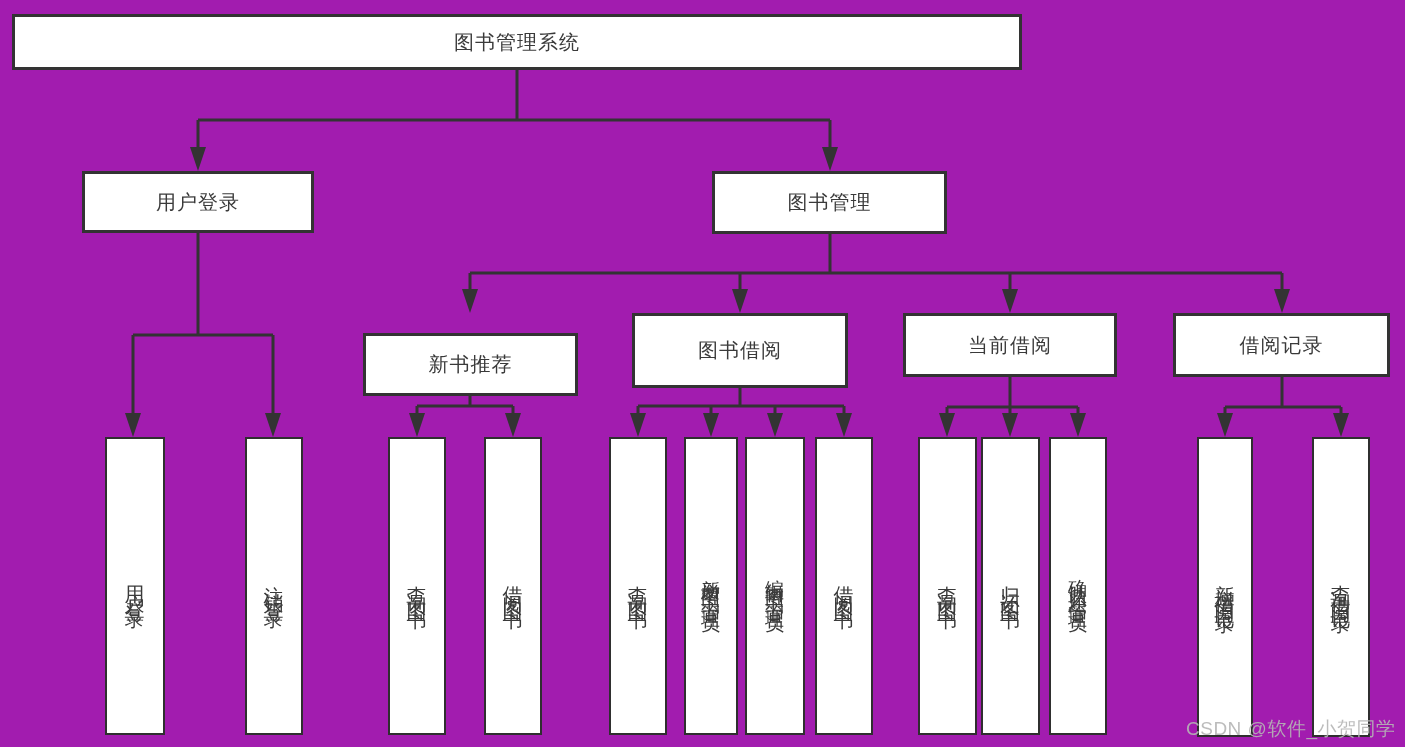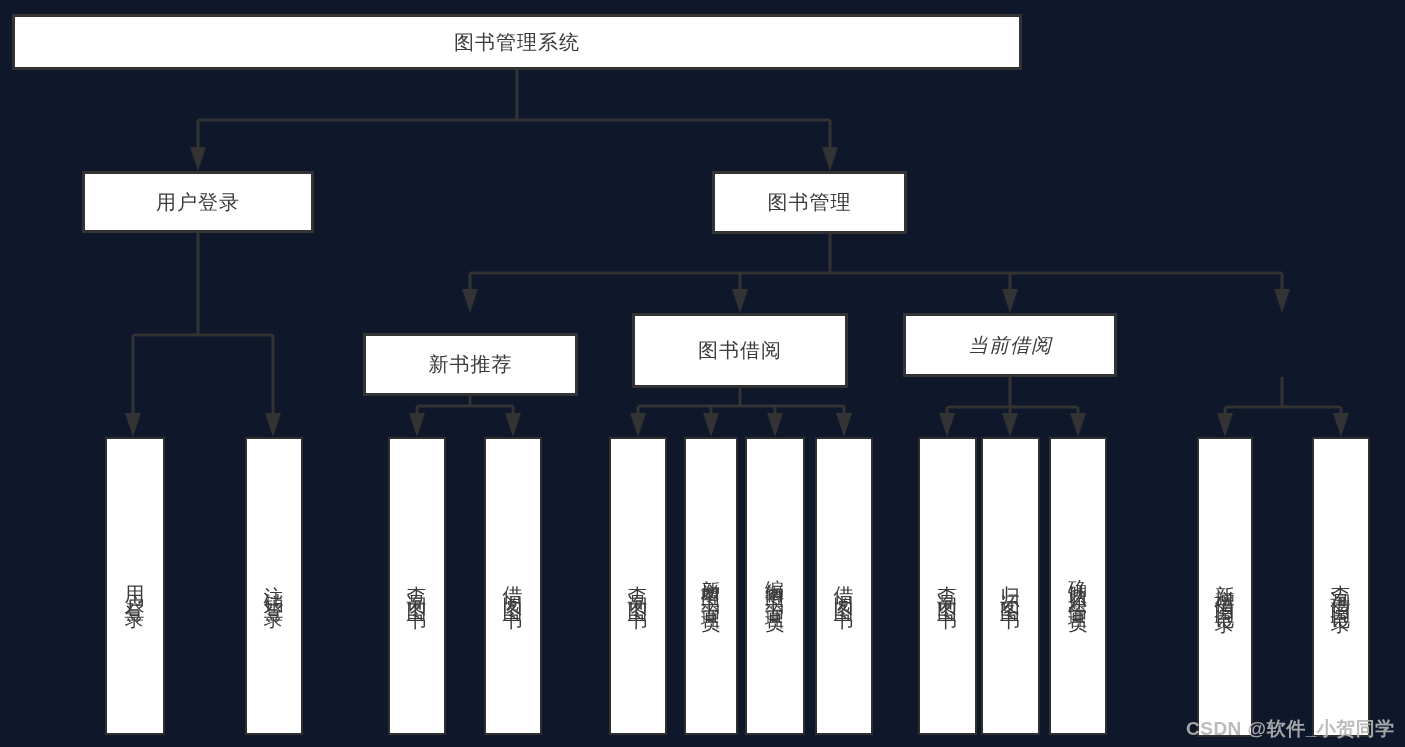"图书管理系统" #canvas { background: #0f172a -> #a21caf }
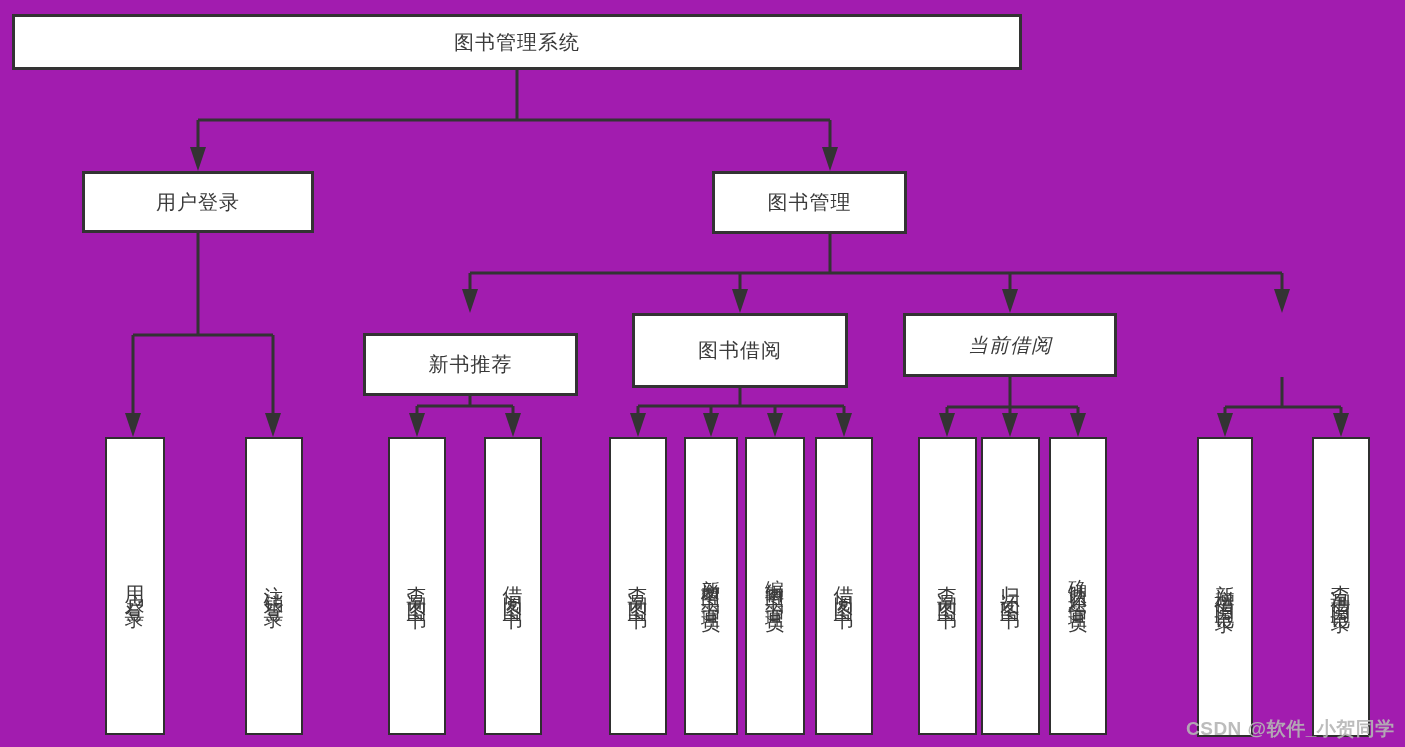"图书管理" div.hbox { width: 195px -> 235px }
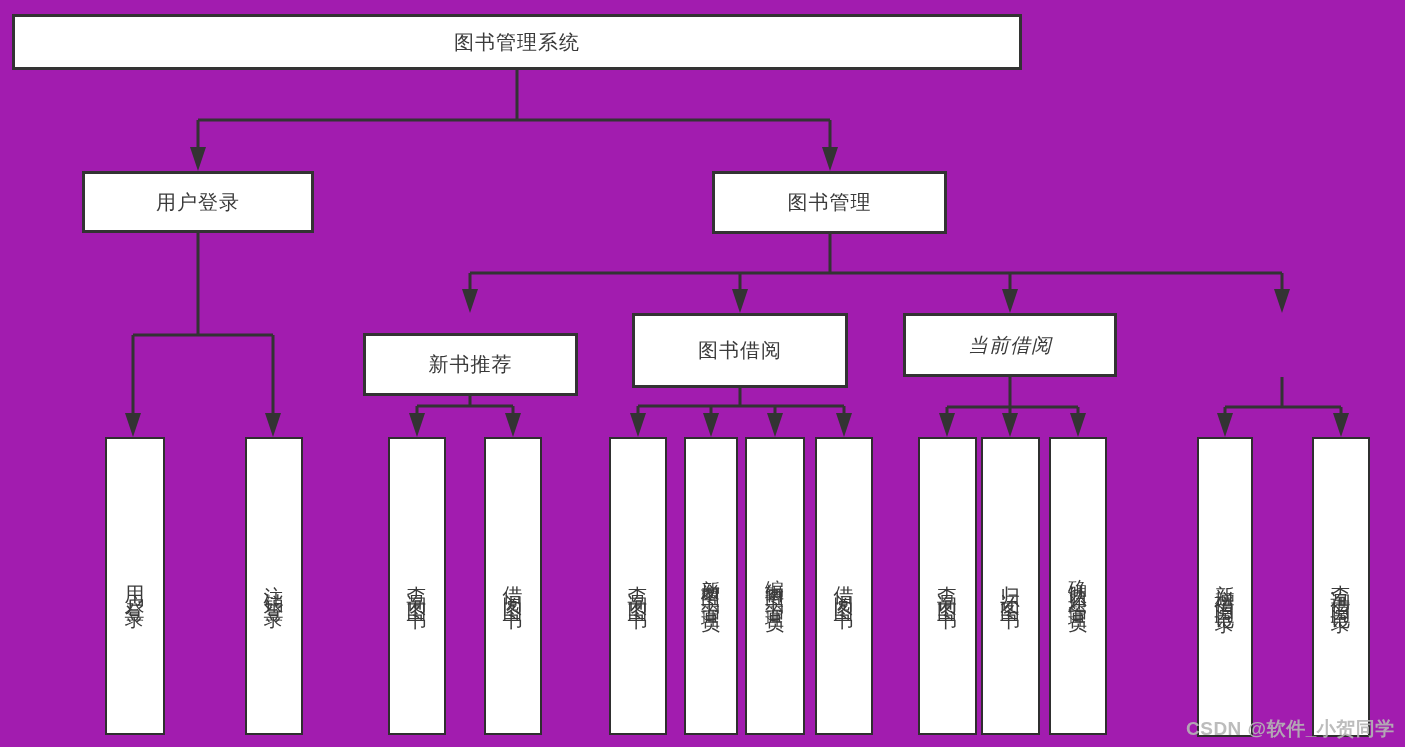"当前借阅" div.hbox { font-style: italic -> none }
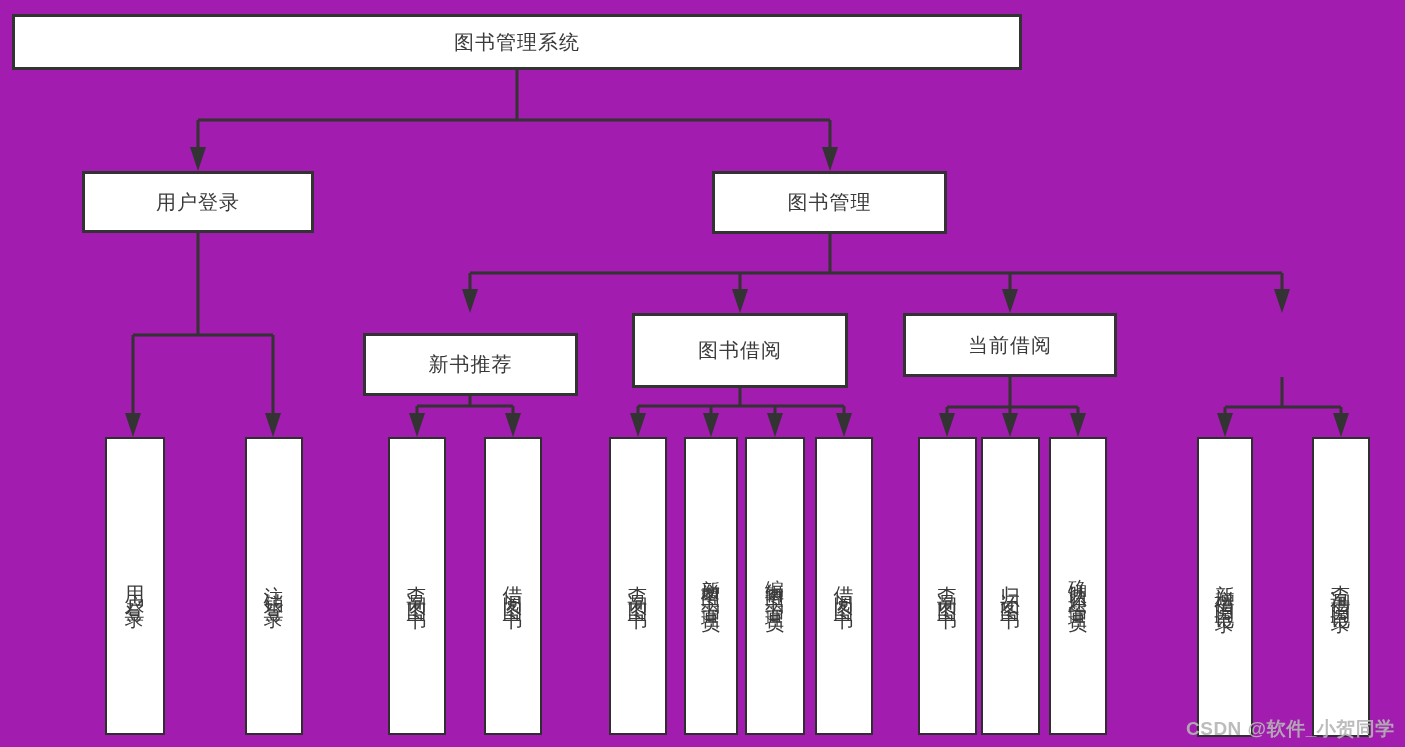"借阅记录" div.hbox { html: none -> <div> <span>借阅记录</span> </div> }
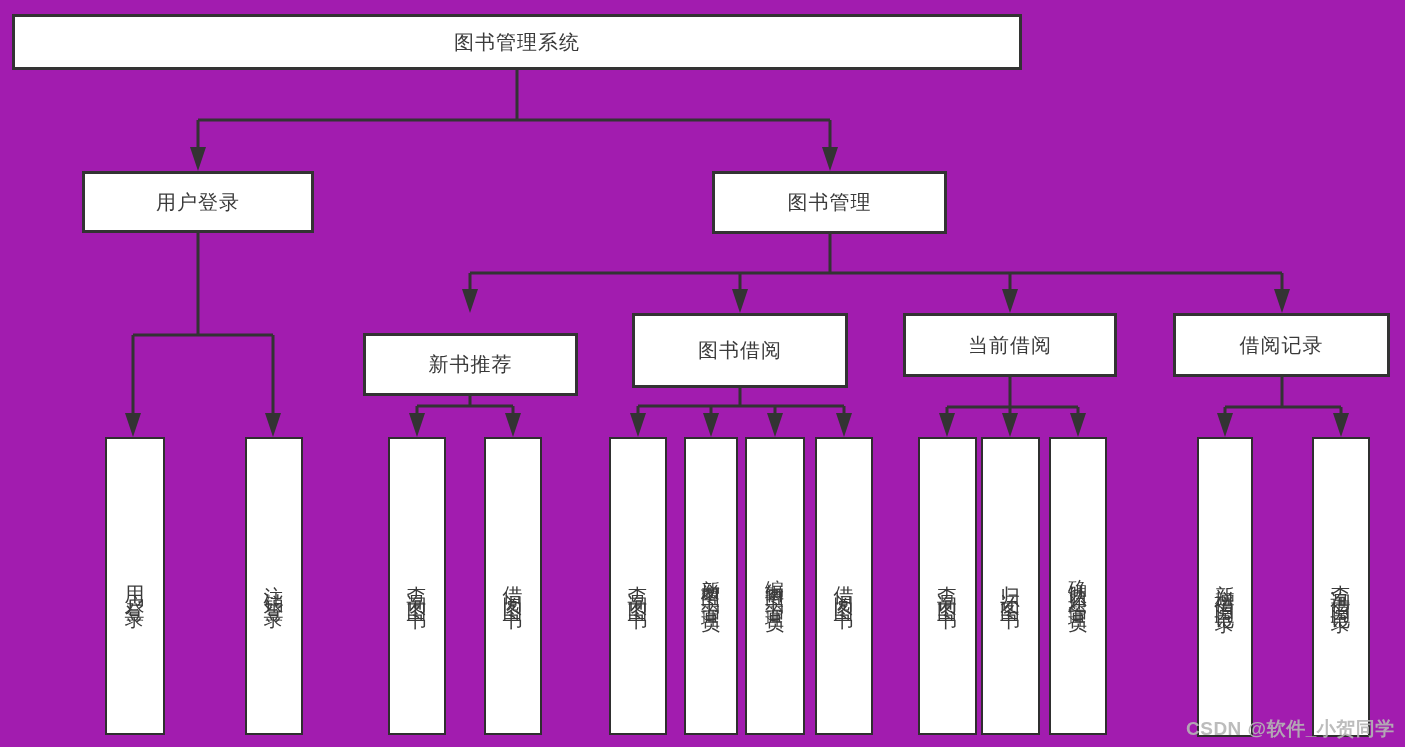"CSDN @软件_小贺同学" .watermark { font-weight: bold -> none }
